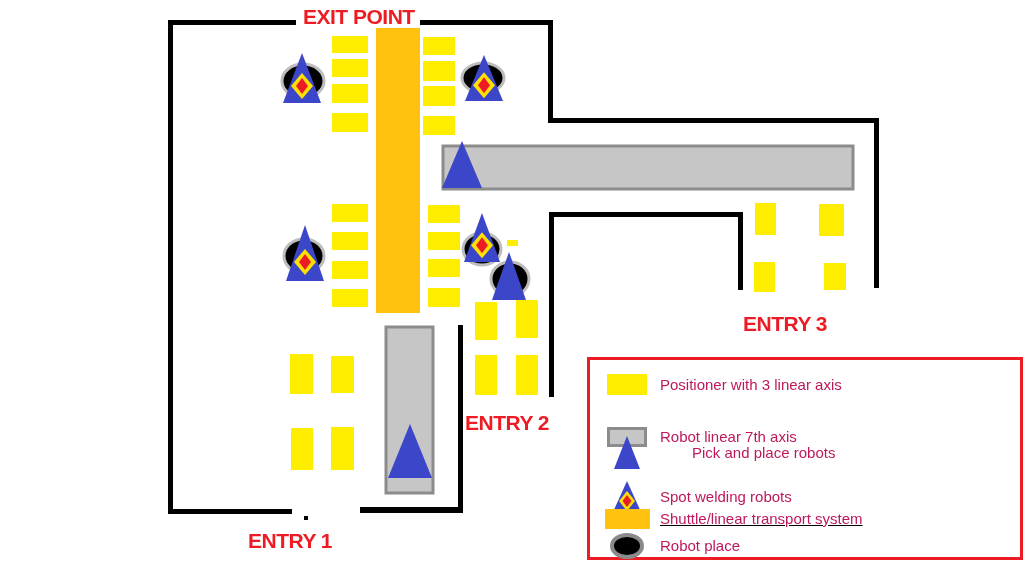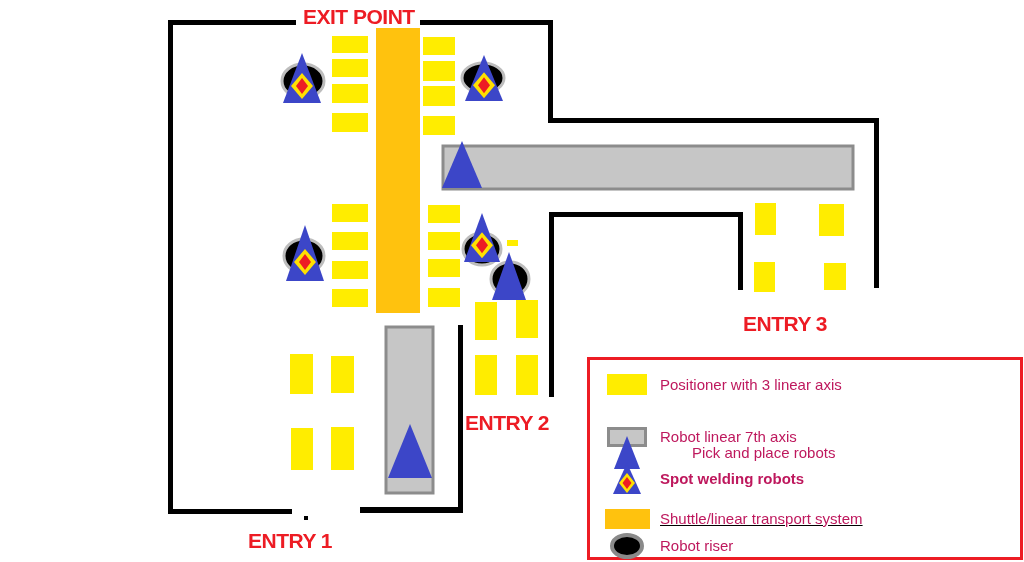"Spot welding robots" .legend-row:nth-of-type(4) { font-weight: bold -> none; top: 102px -> 120px }
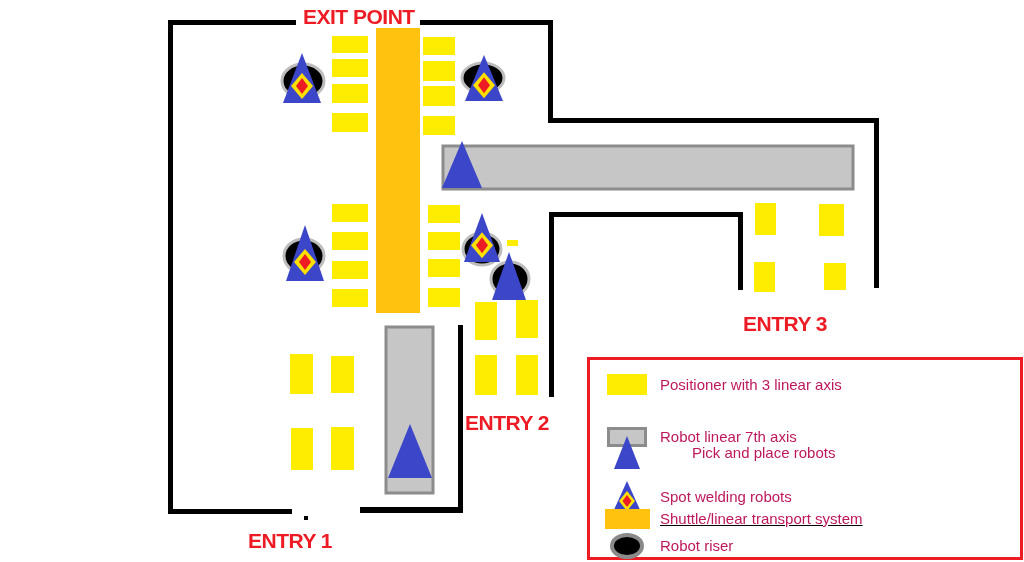"Robot riser" span.legend-label { text: riser -> place }
